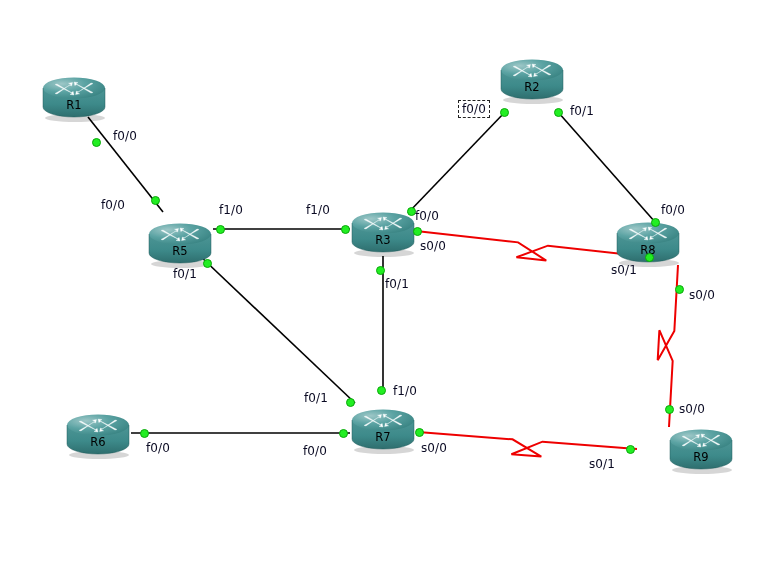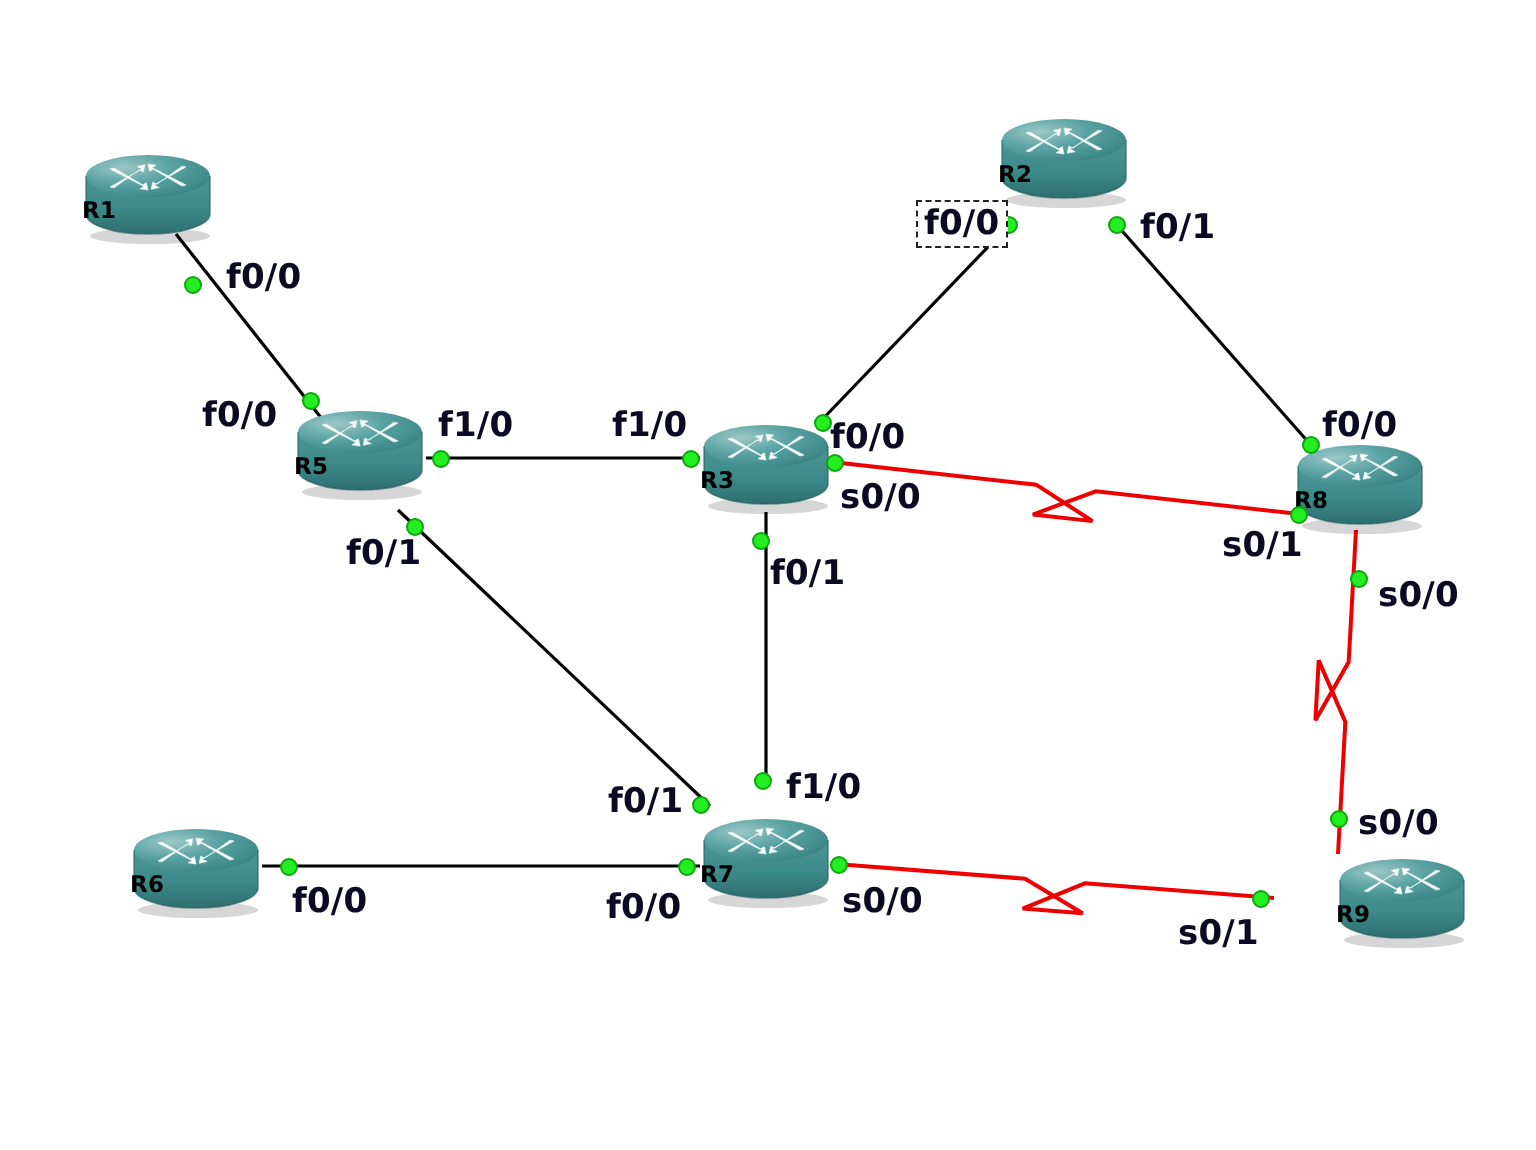"R2" .router-label { font-weight: bold -> normal; text-align: left -> center }
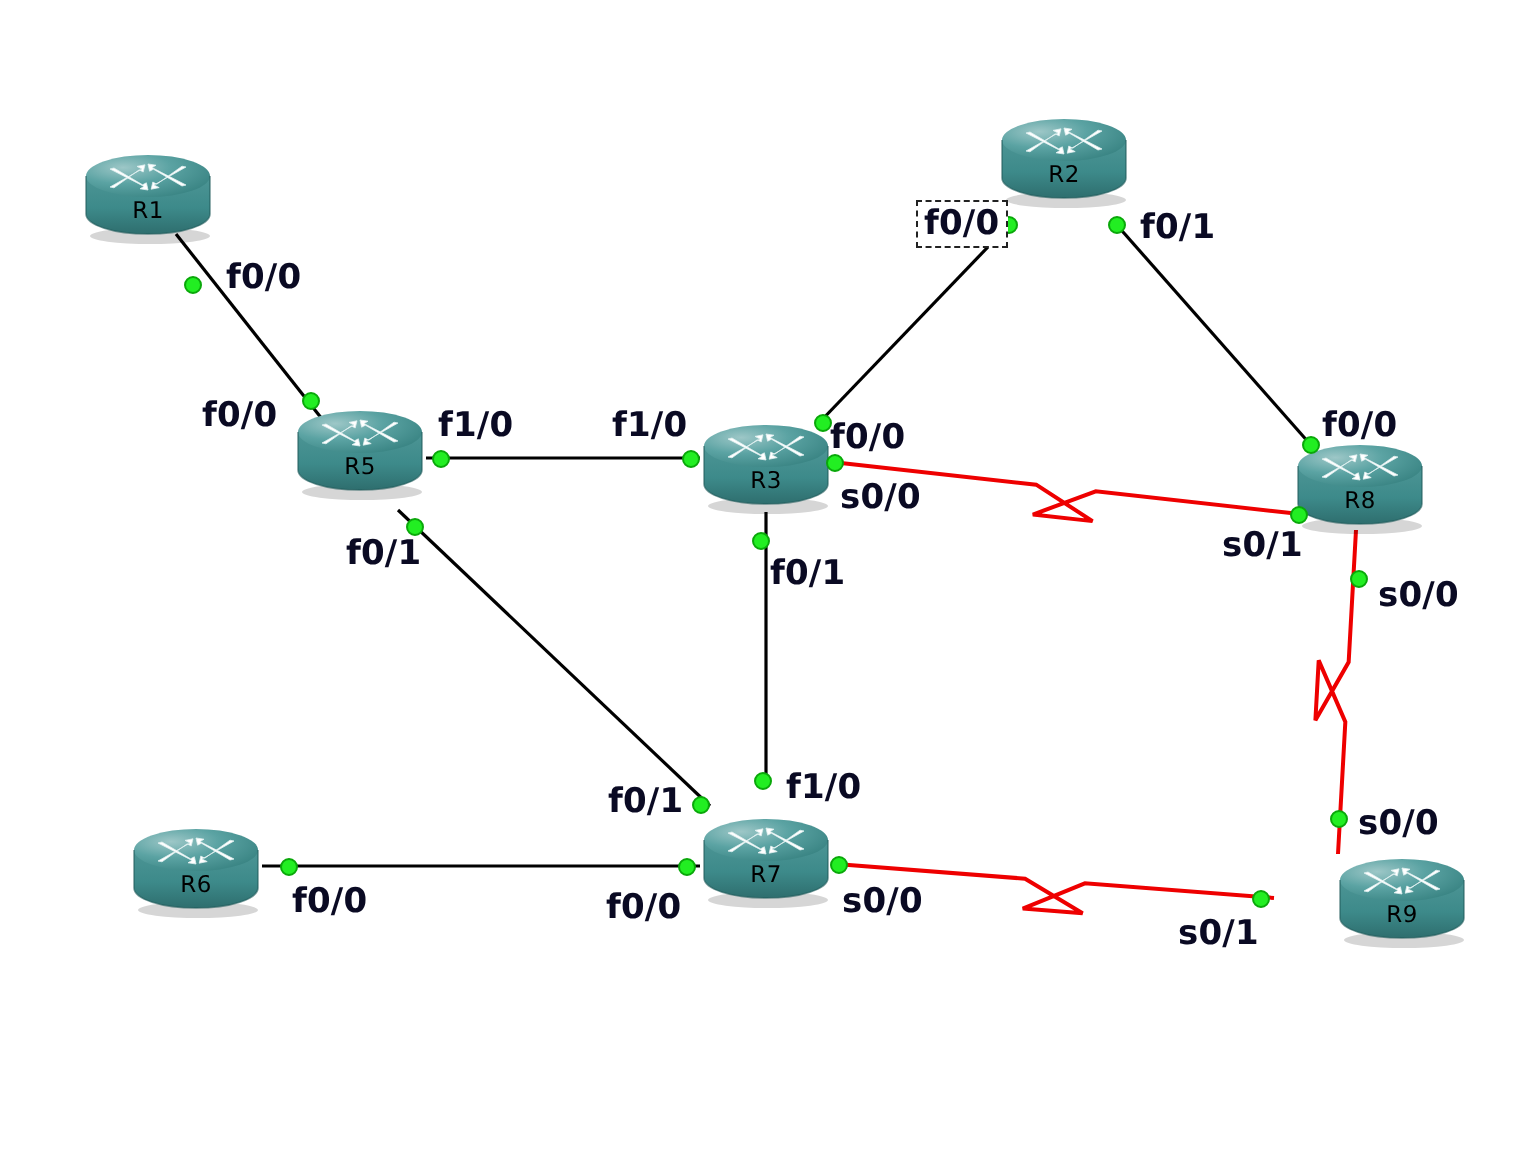"f0/0" .iface-label { font-size: 17px -> 12px; font-weight: bold -> normal }
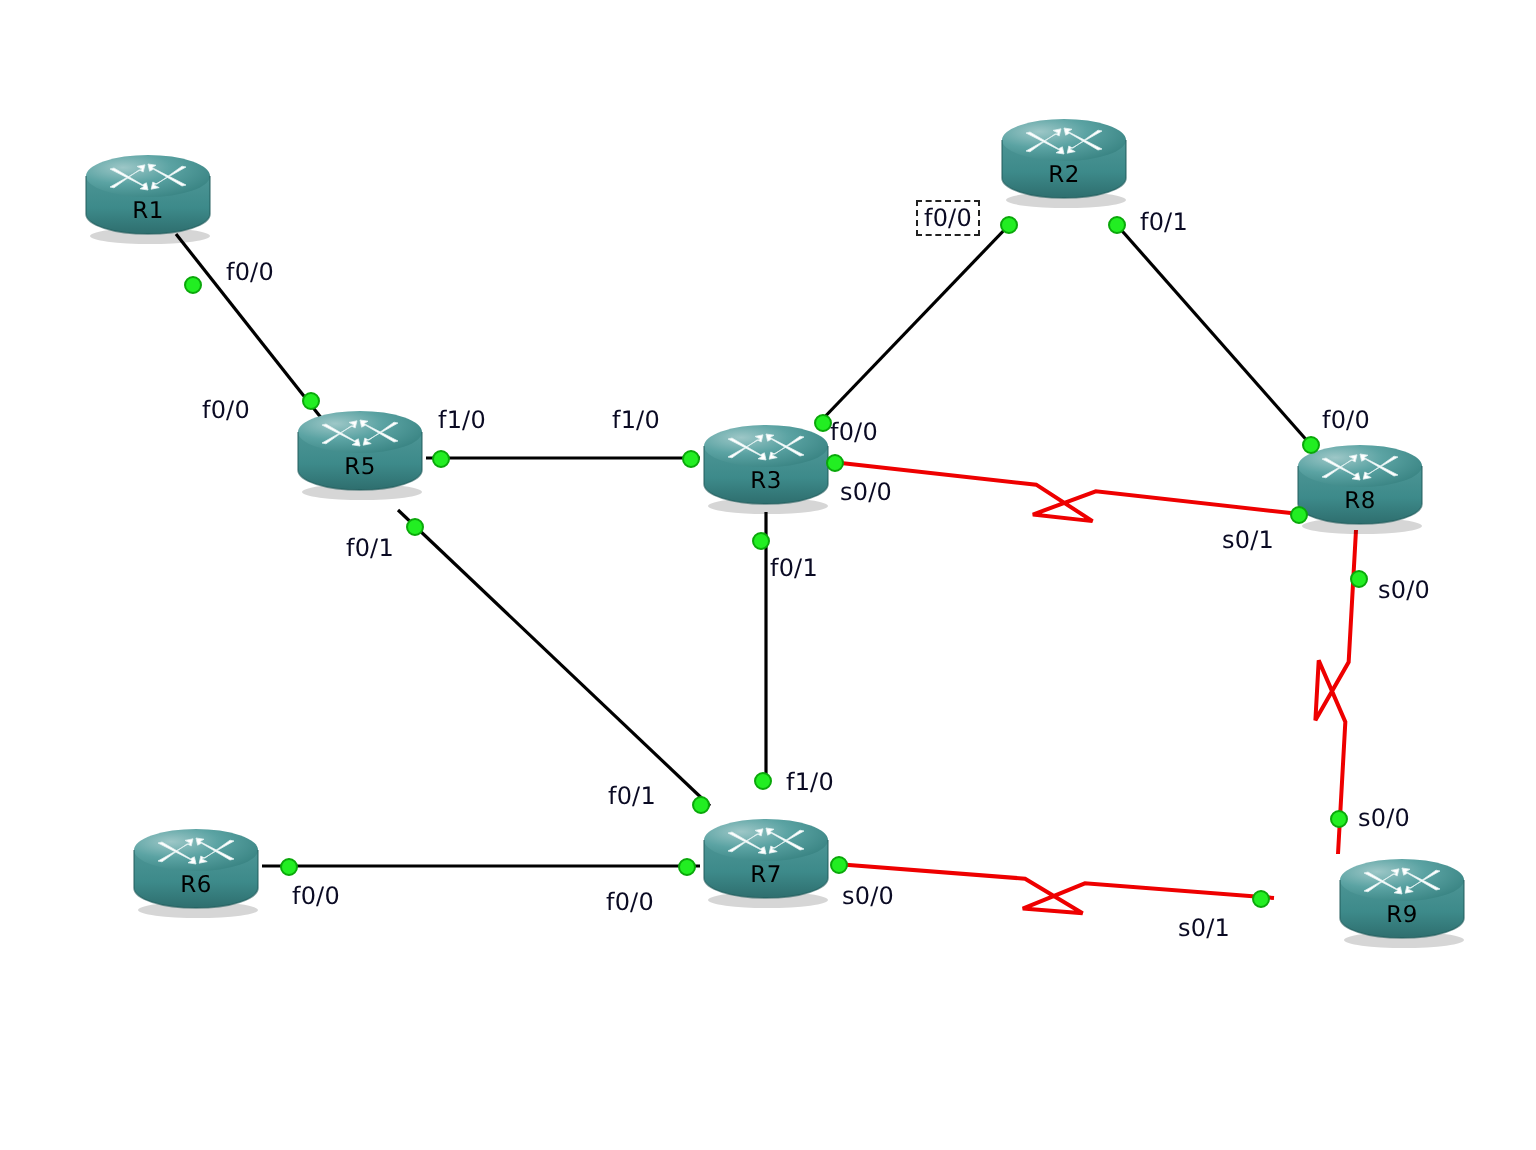"R5" div.router { top: 226px -> 244px }
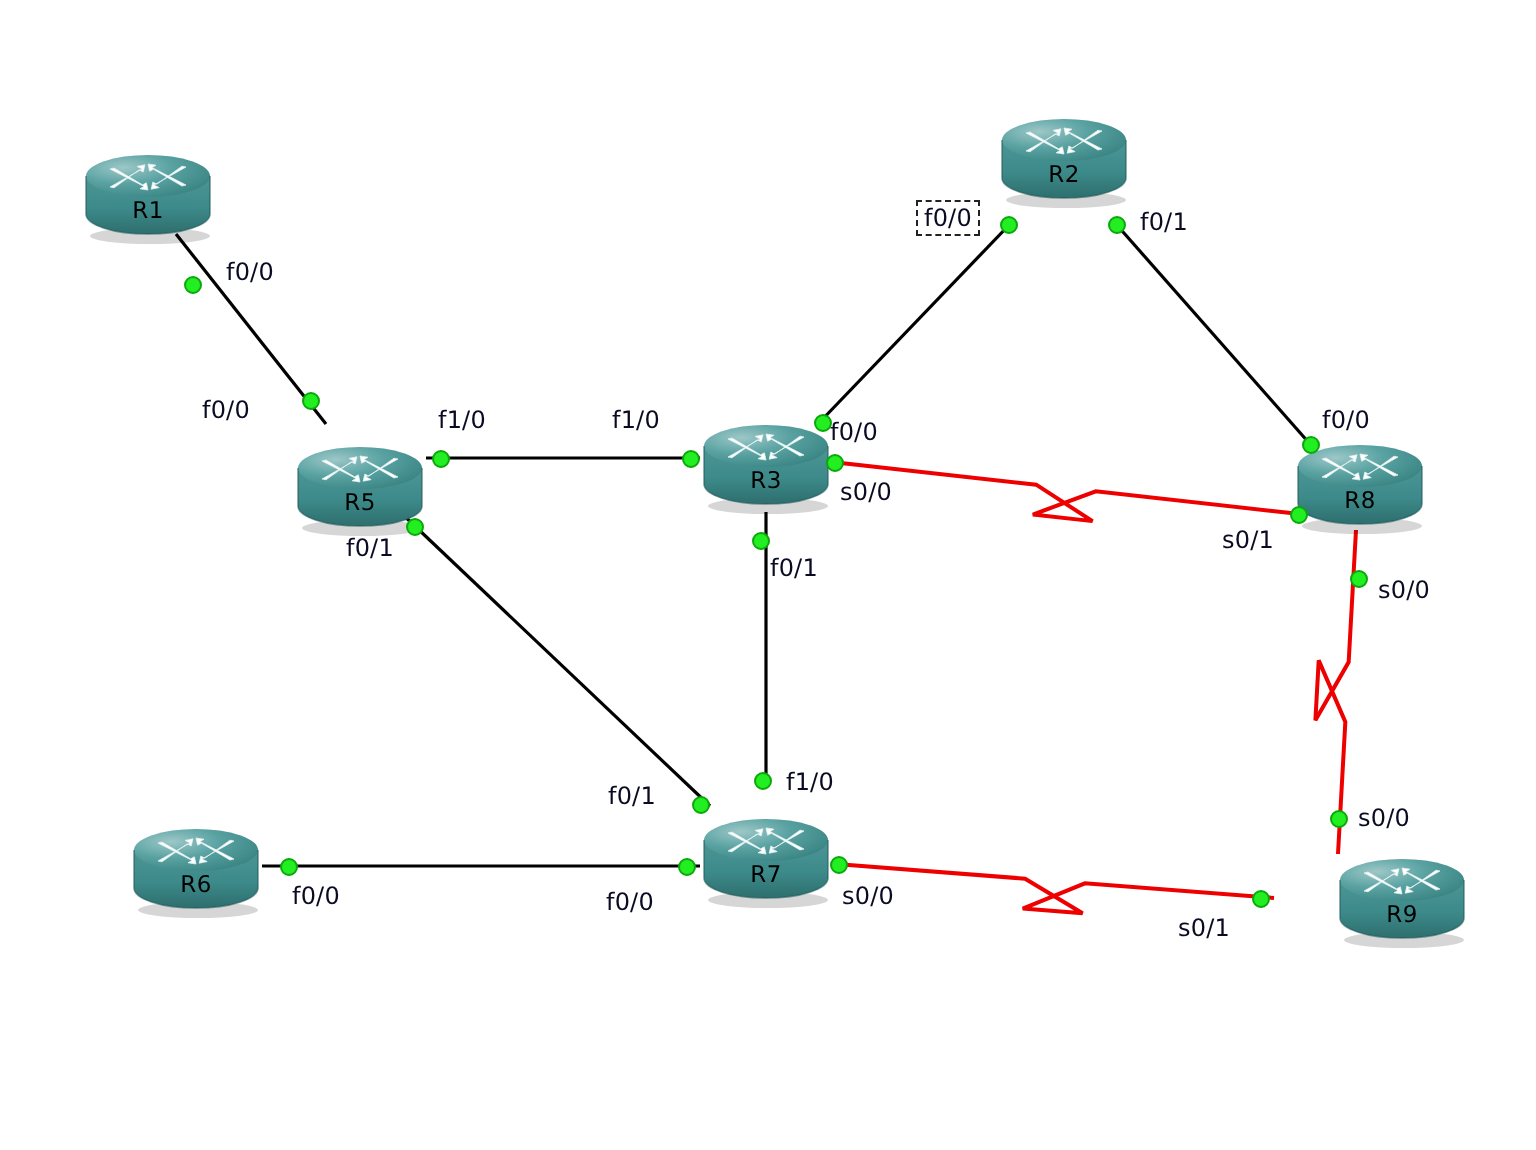"R8" div.router { left: 680px -> 648px }
